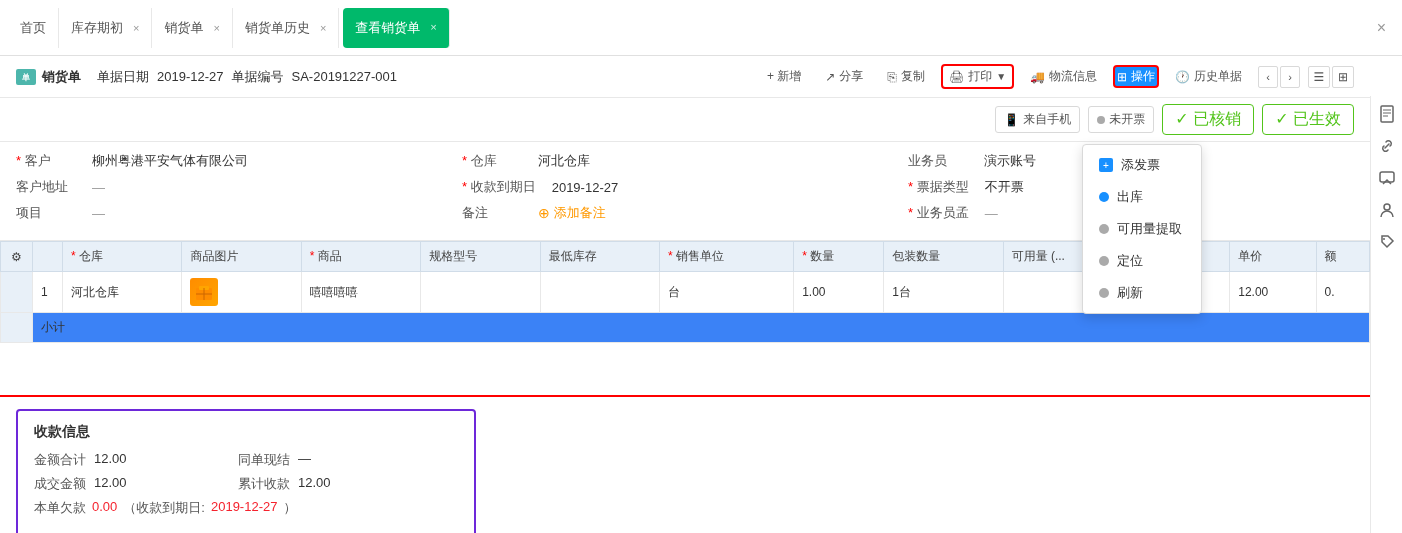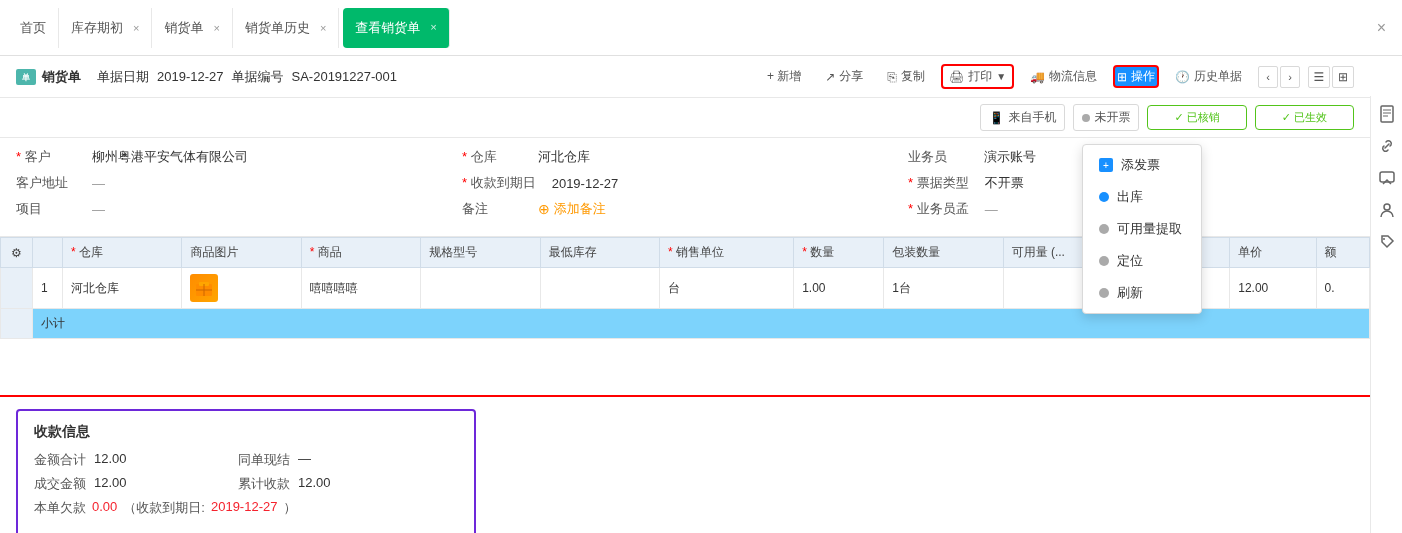"✓ 已核销" .status-btn { font-size: 11px -> 16px; padding: 4px 26px -> 4px 12px }
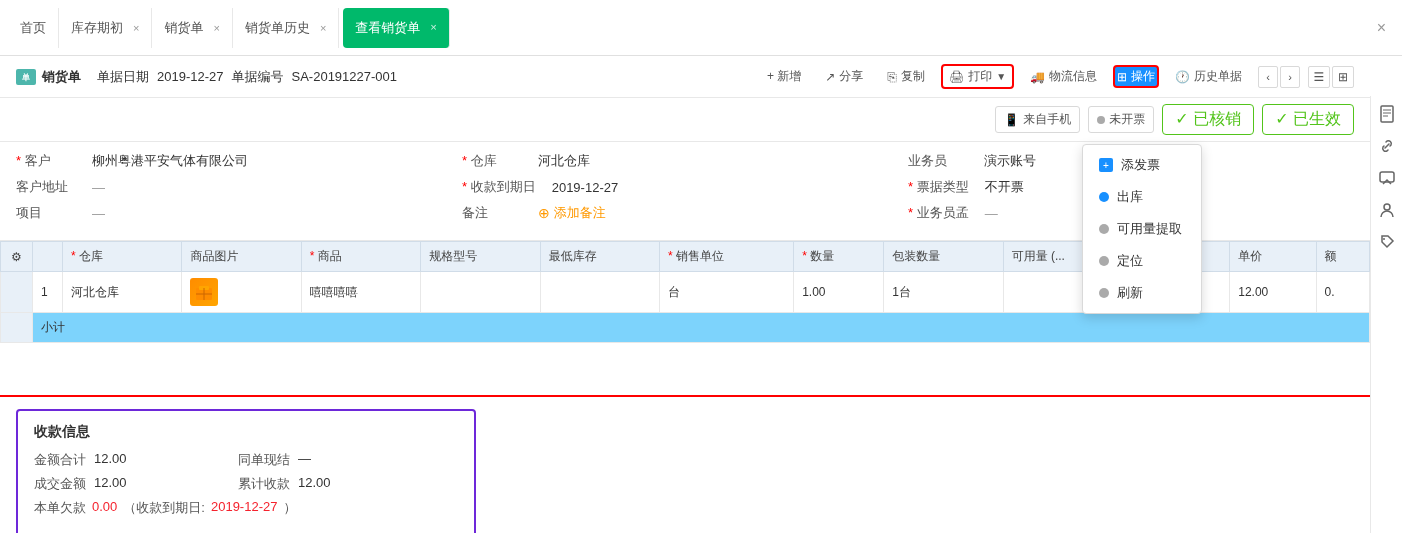"小计" .subtotal-row td { background: #7dd3fc -> #3b82f6 }
